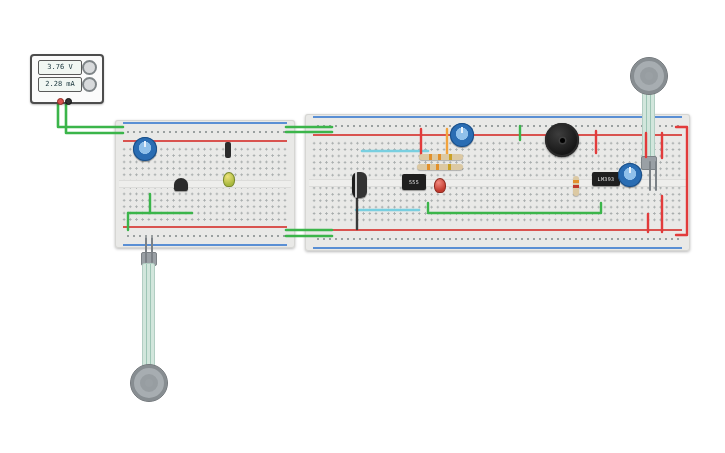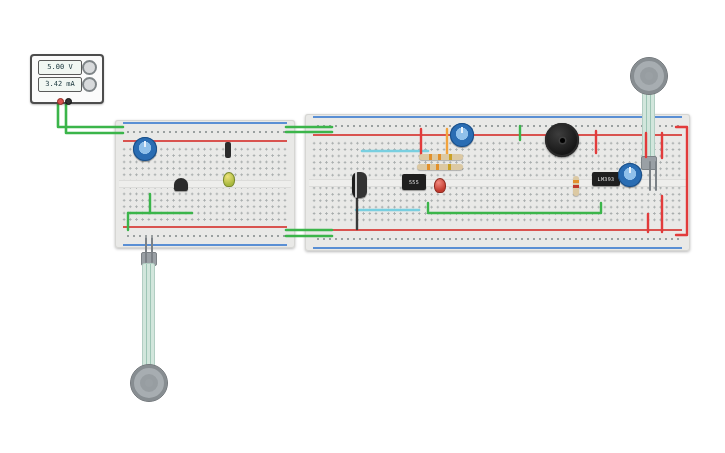"5.00 V" div.disp { text: 5.00 -> 3.76 }
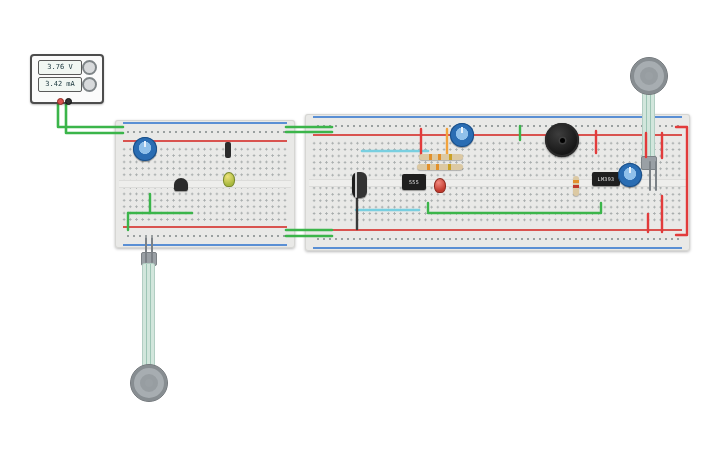"3.42 mA" div.disp { text: 3.42 -> 2.28 }
